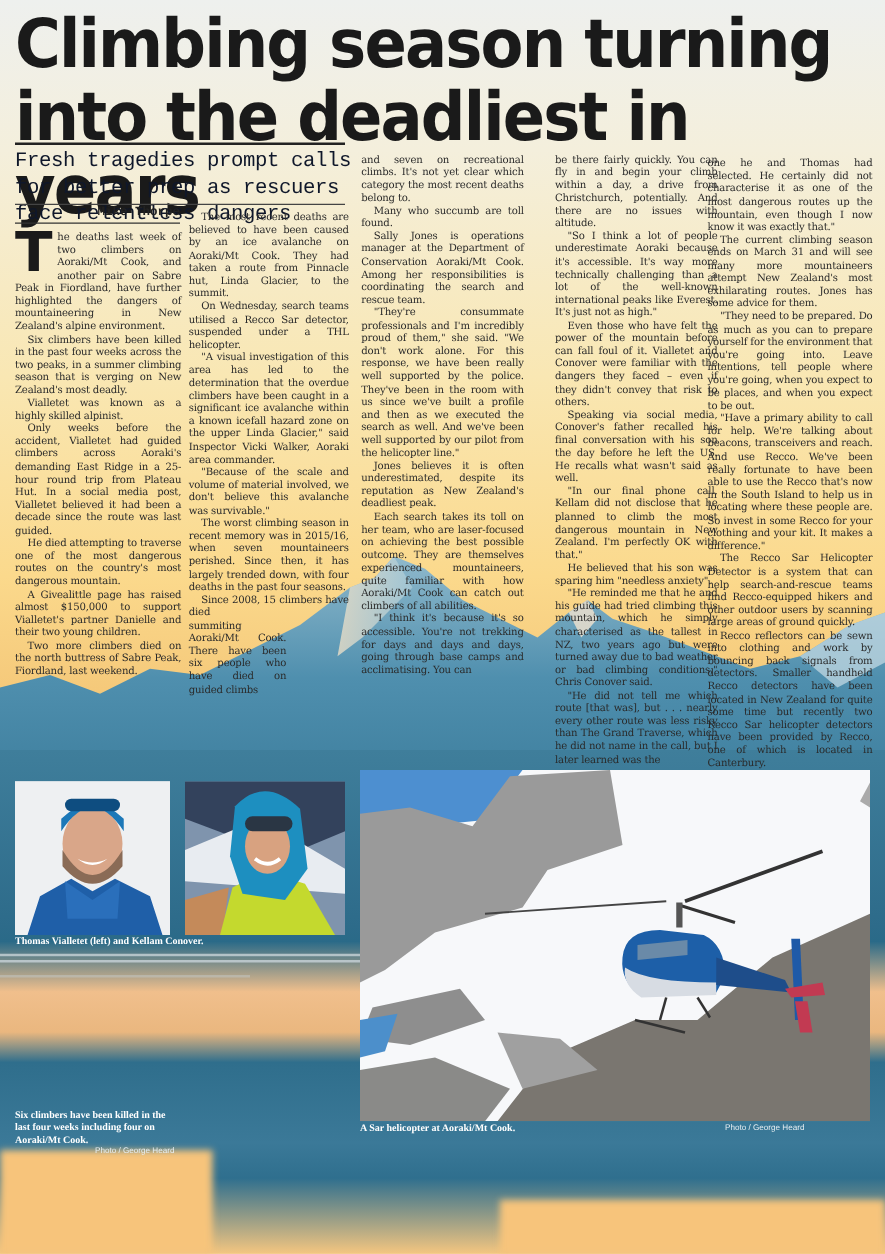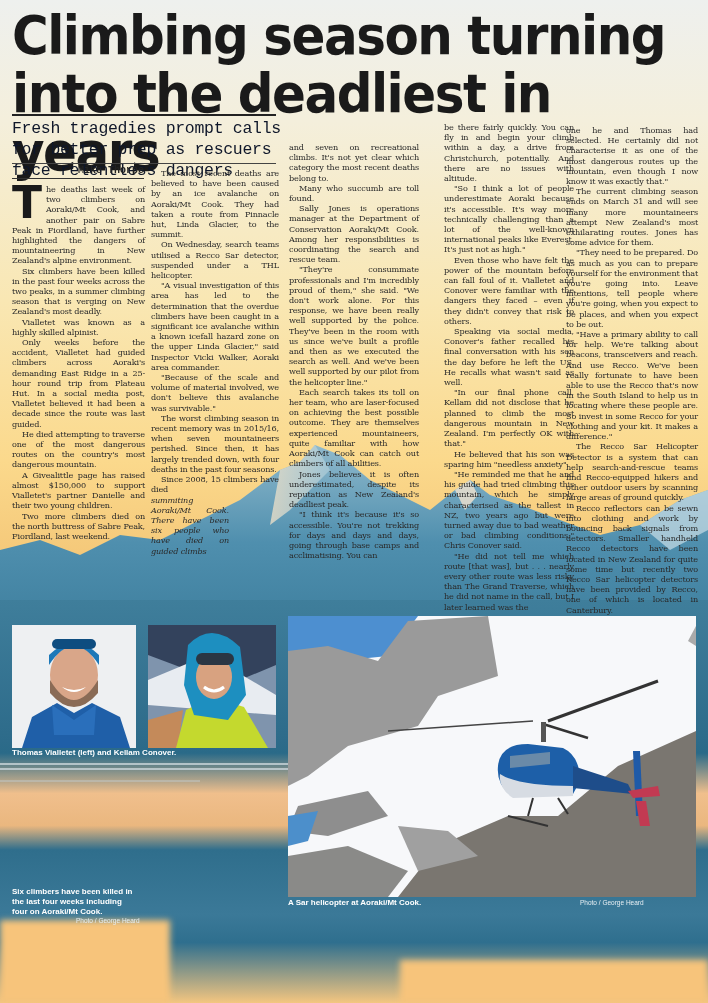"and seven on recreational climbs." div.col { margin-top: 20px -> none }
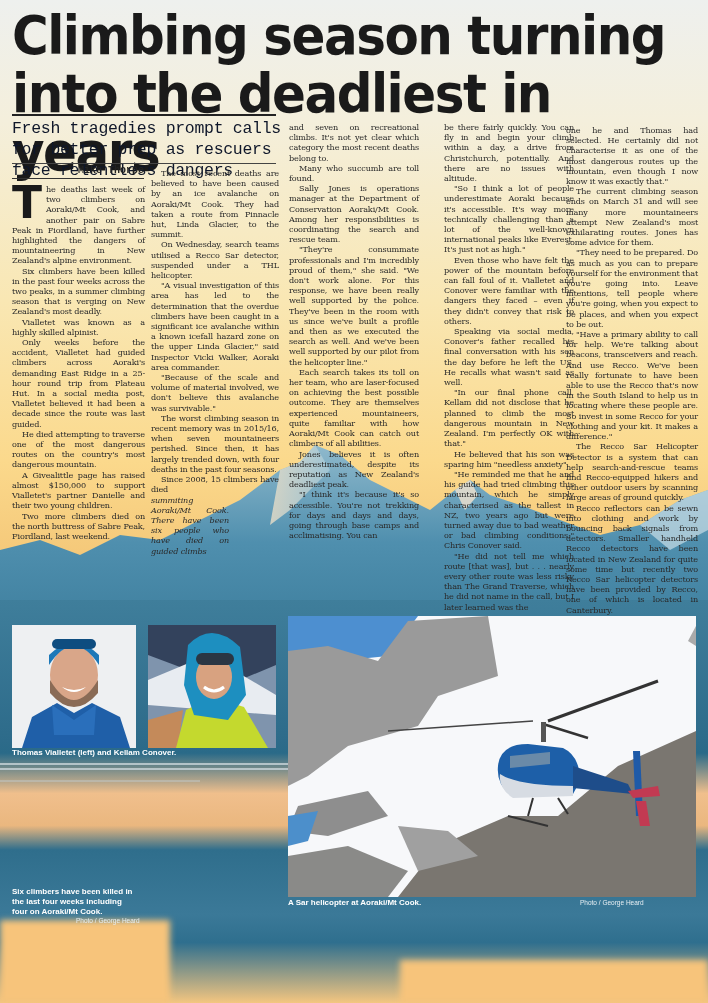"Each search takes its toll" p { order: before "Jones believes it is often" -> after "Jones believes it is often" }
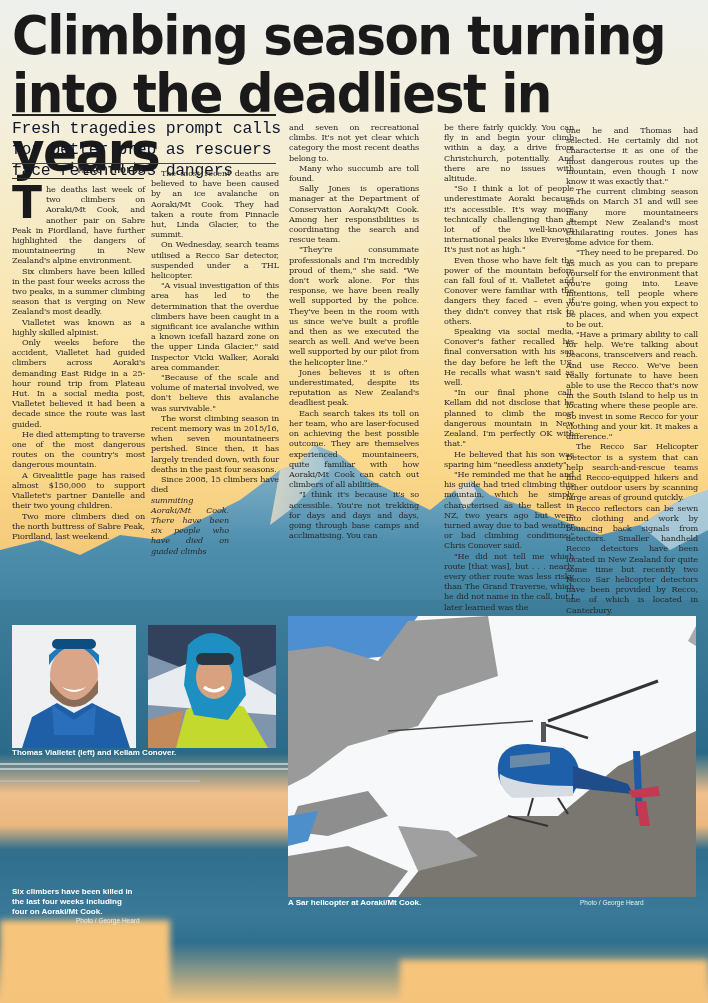"summiting Aoraki/Mt Cook. There have" p.noind { font-style: italic -> none }
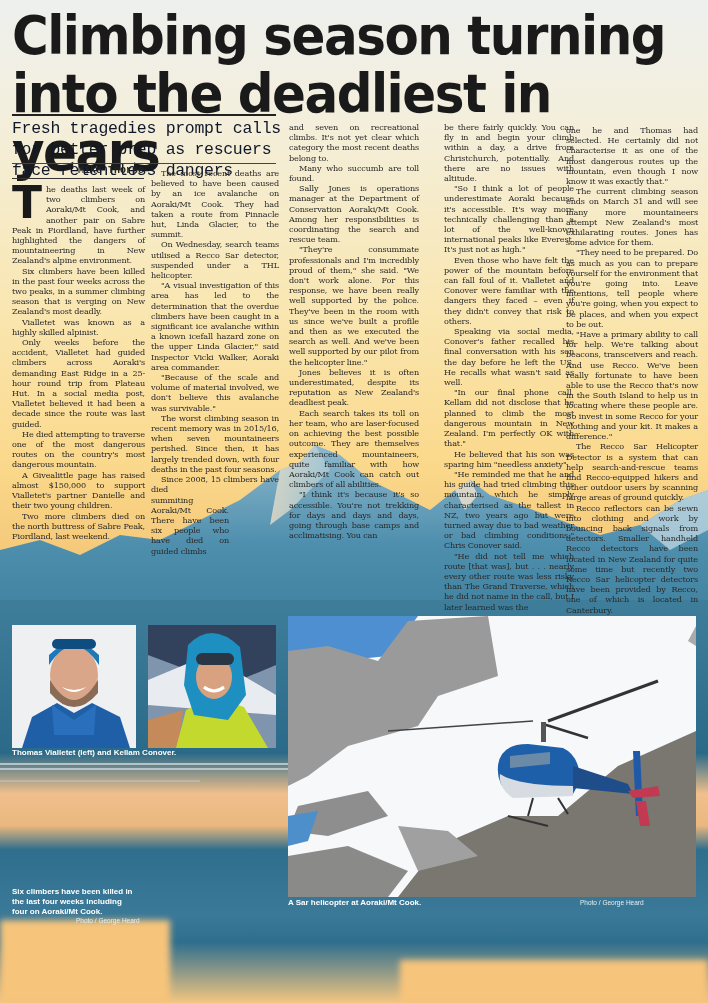"Thomas Vialletet (left) and Kellam" .caption { font-family: Liberation Sans, sans-serif -> Liberation Serif, serif }
